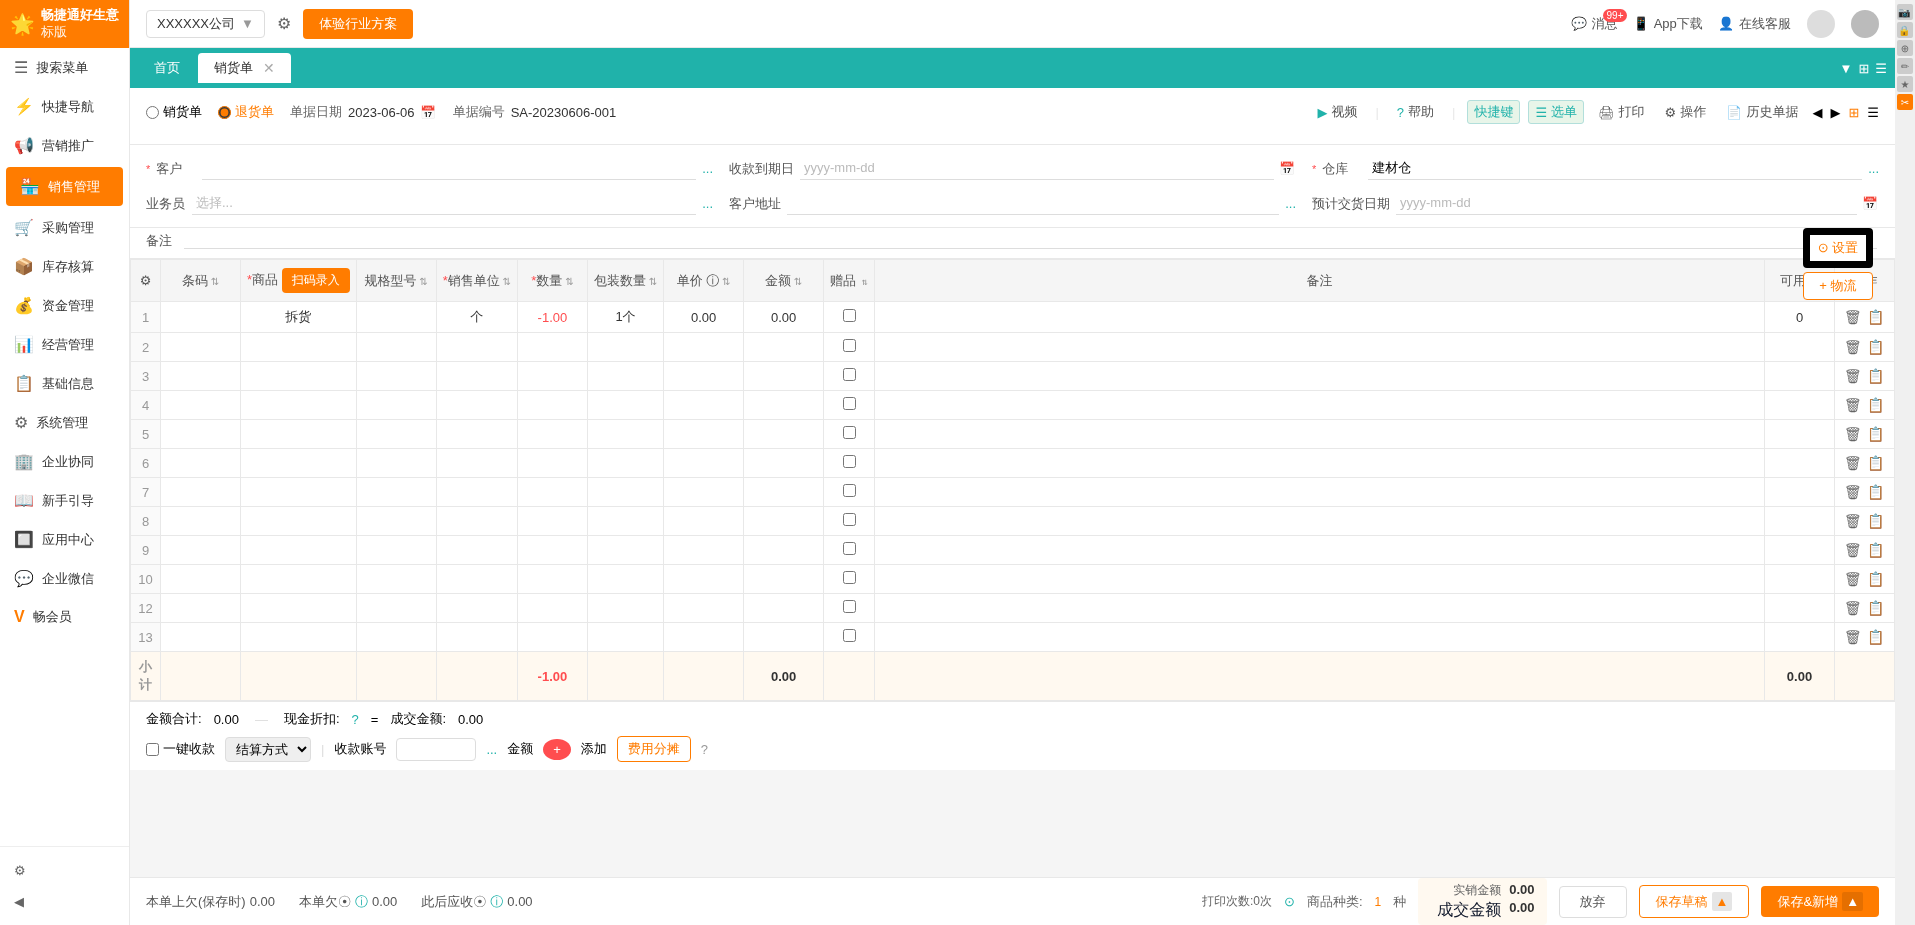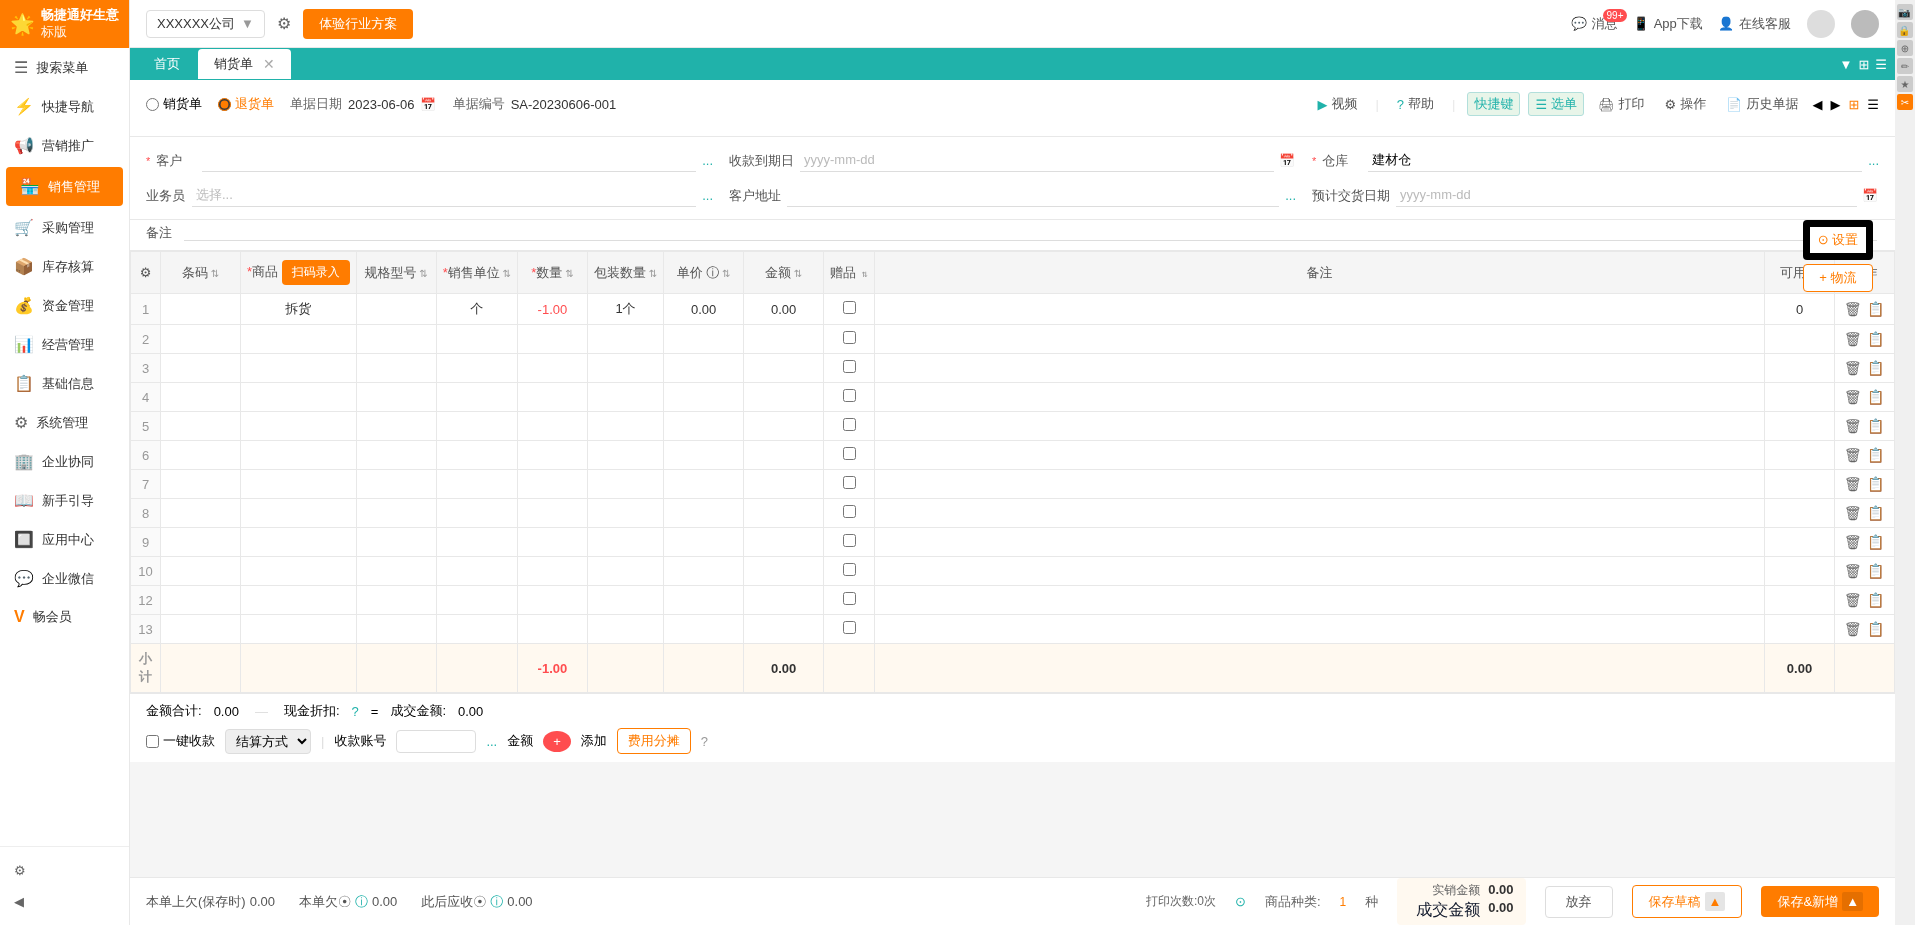"首页" .tabbar { height: 32px -> 40px }
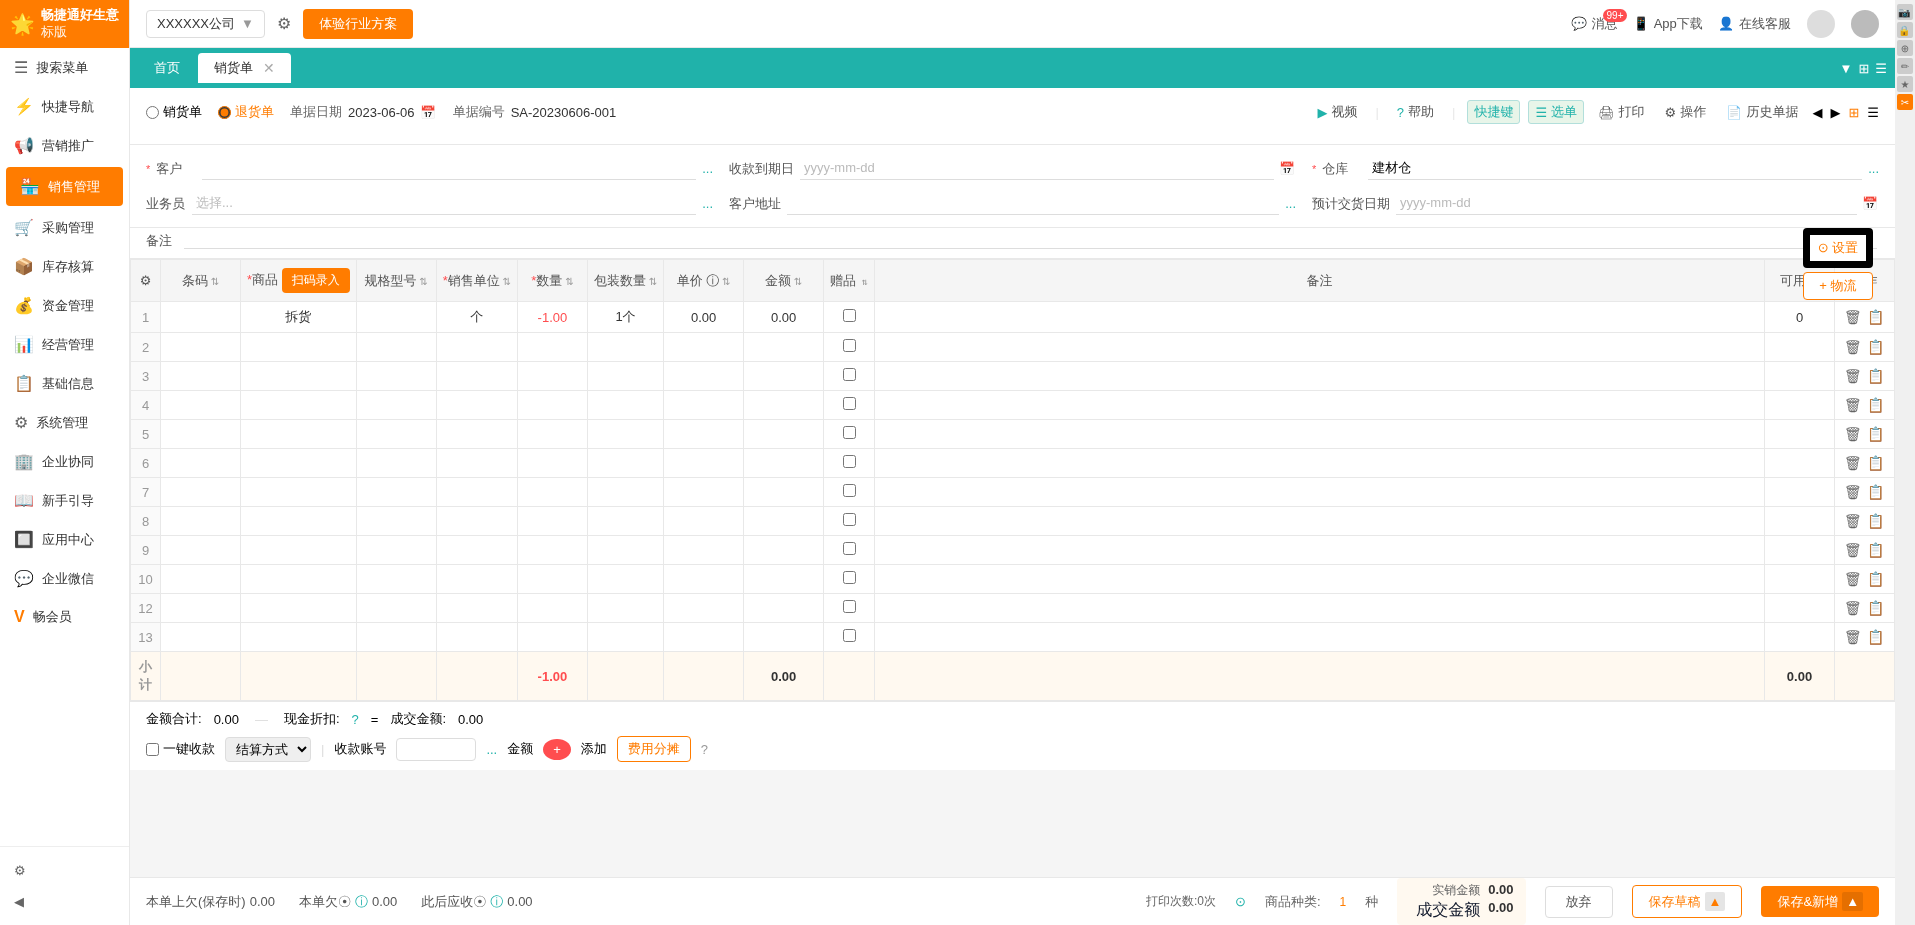"打印次数:0次" .status-actions { gap: 19px -> 12px }
